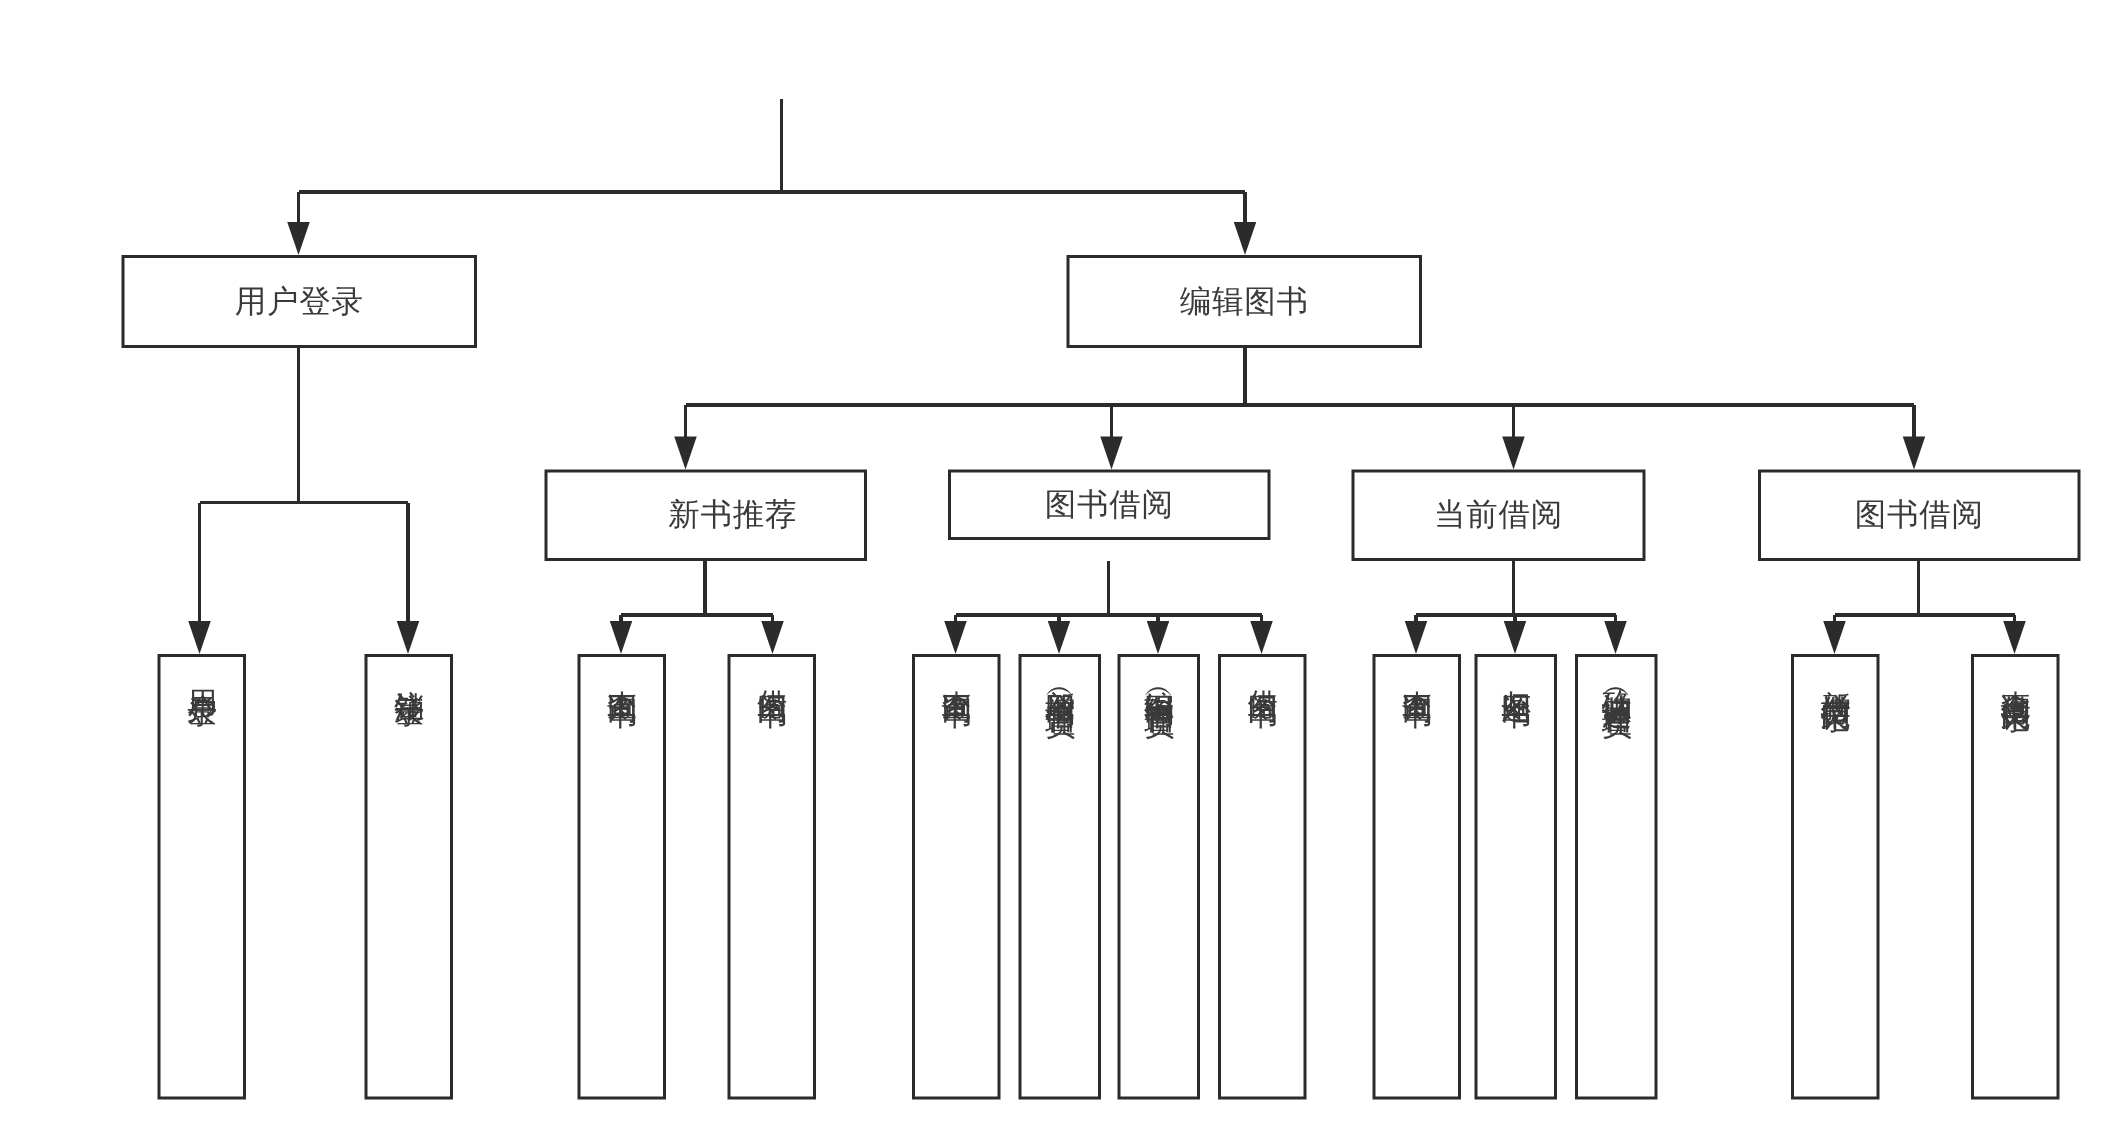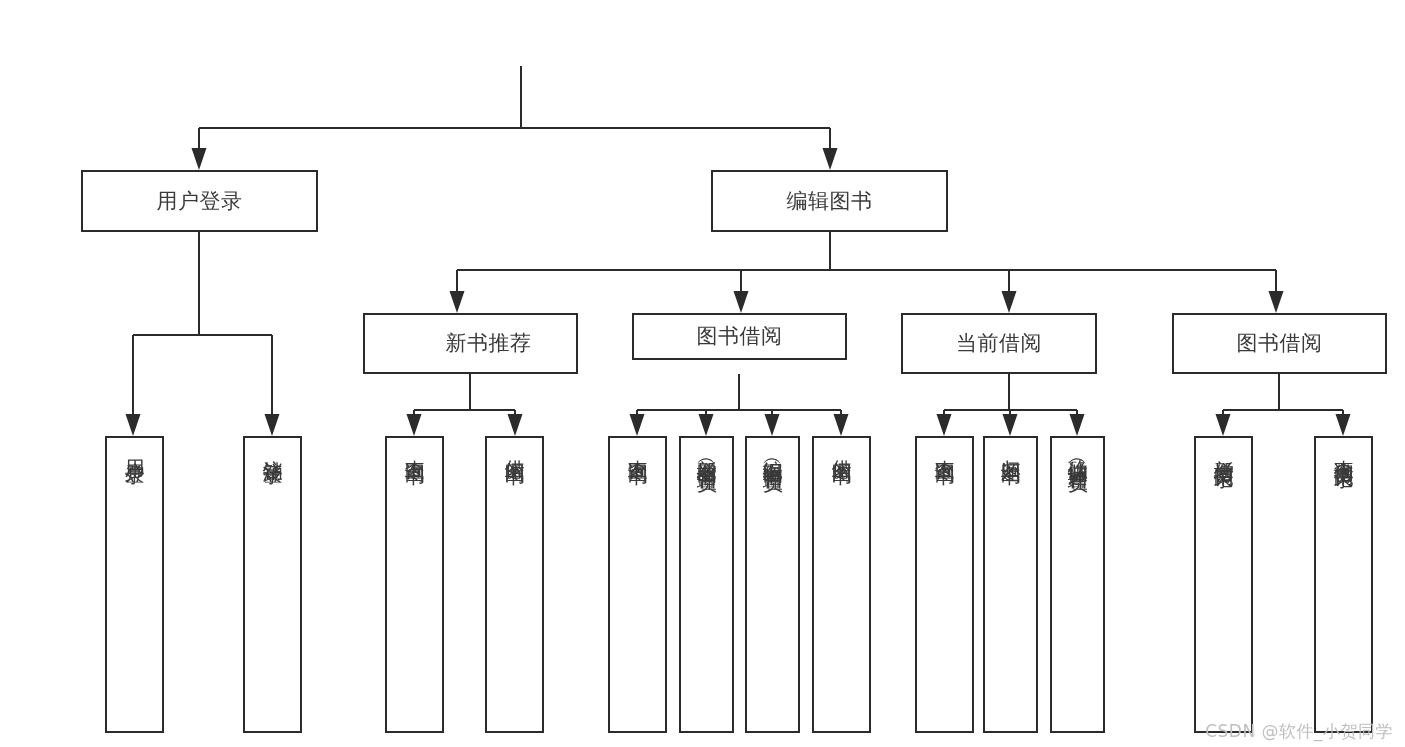"CSDN @软件_小贺同学" div.watermark { html: <div>CSDN @软件_小贺同学</div> -> none }
